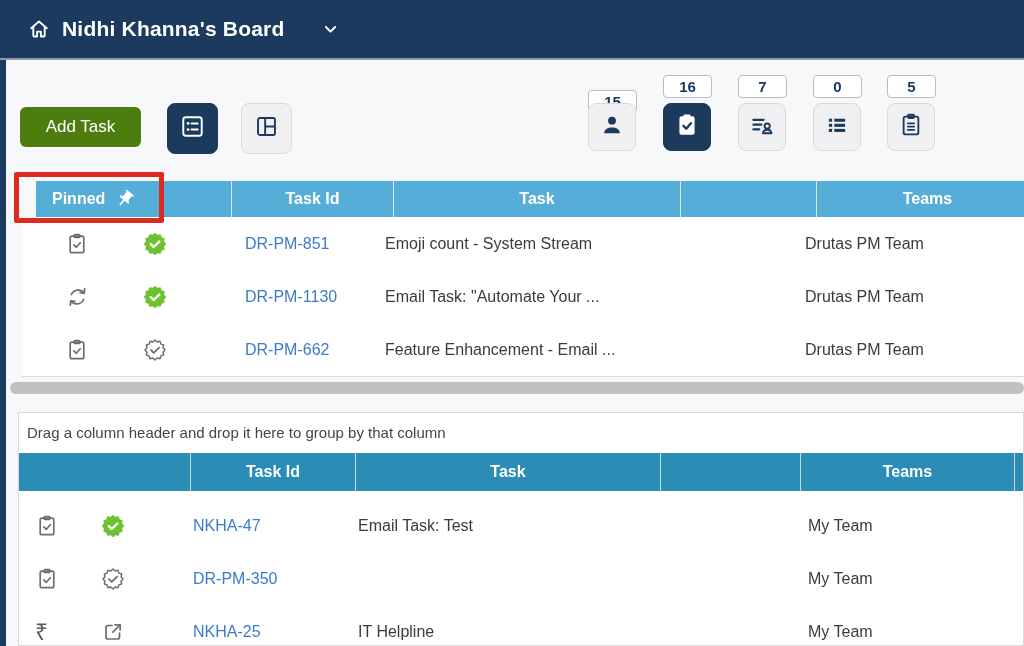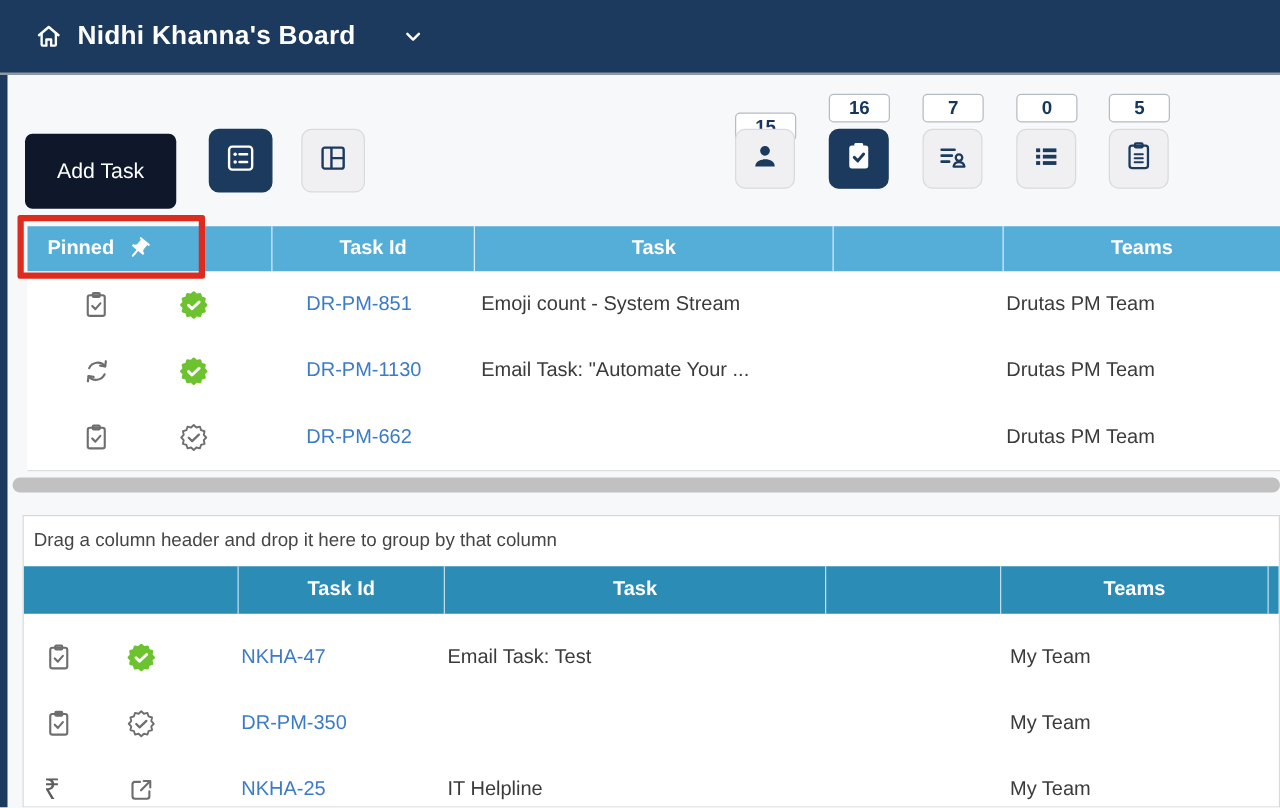"Add Task" .btn-add { background: #0f172a -> #4d7c0f; height: 60px -> 40px }
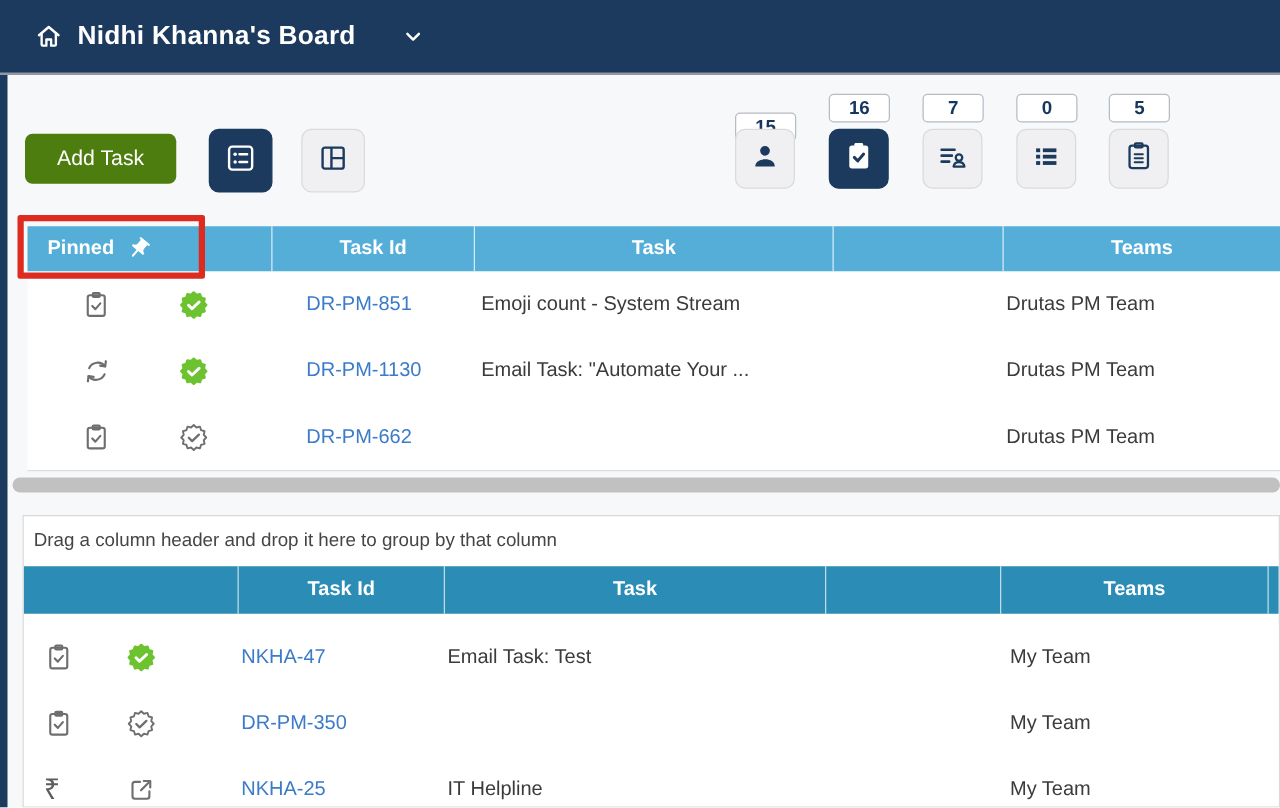"Pinned" .thead { margin-left: none -> 14px }
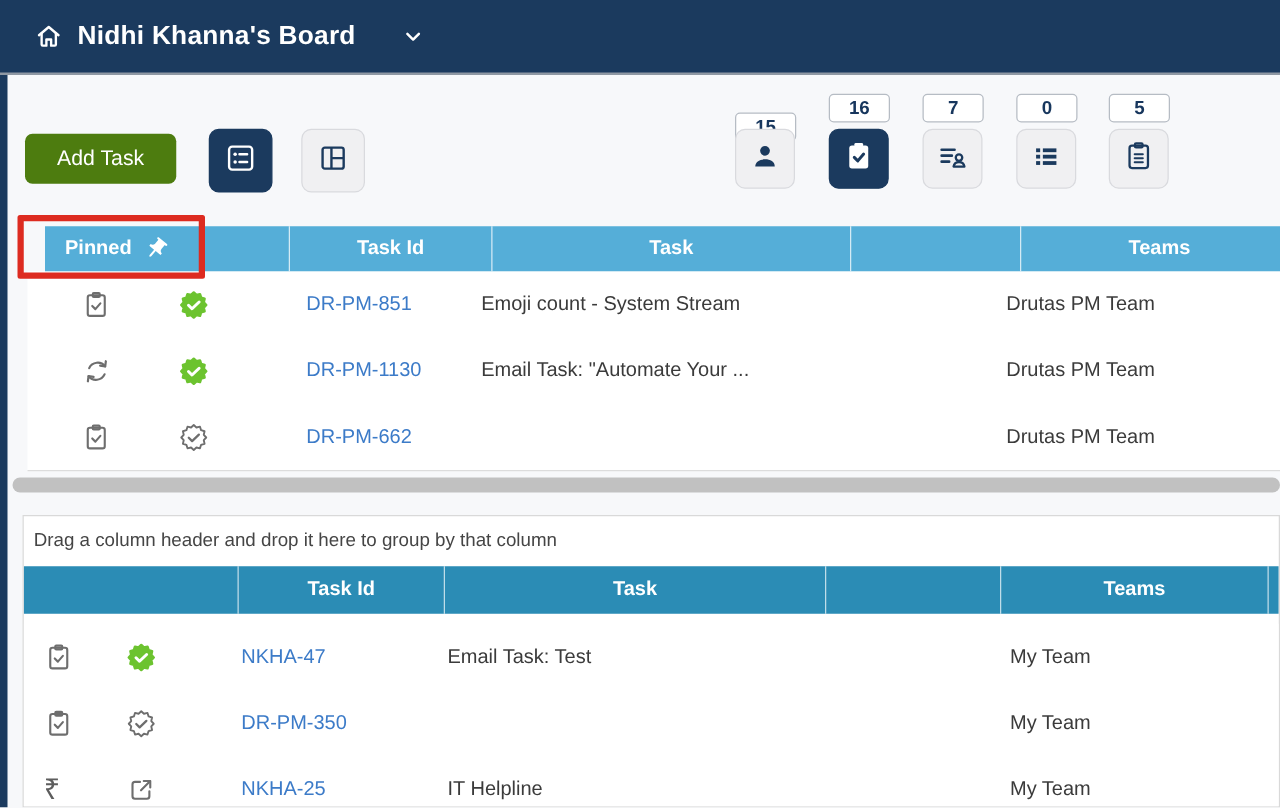"Feature Enhancement - Email ..." span.c { html: none -> <span>Feature Enhancement - Email ...</span> }
